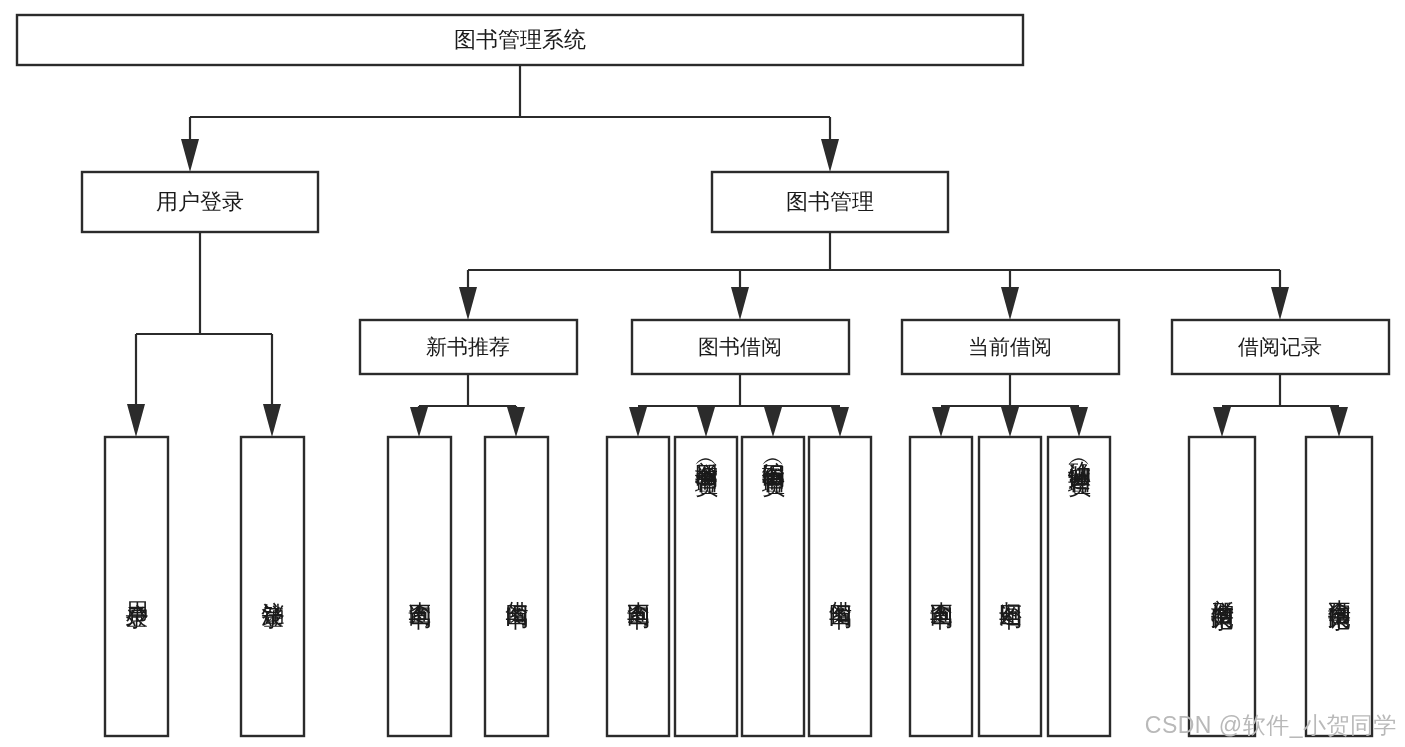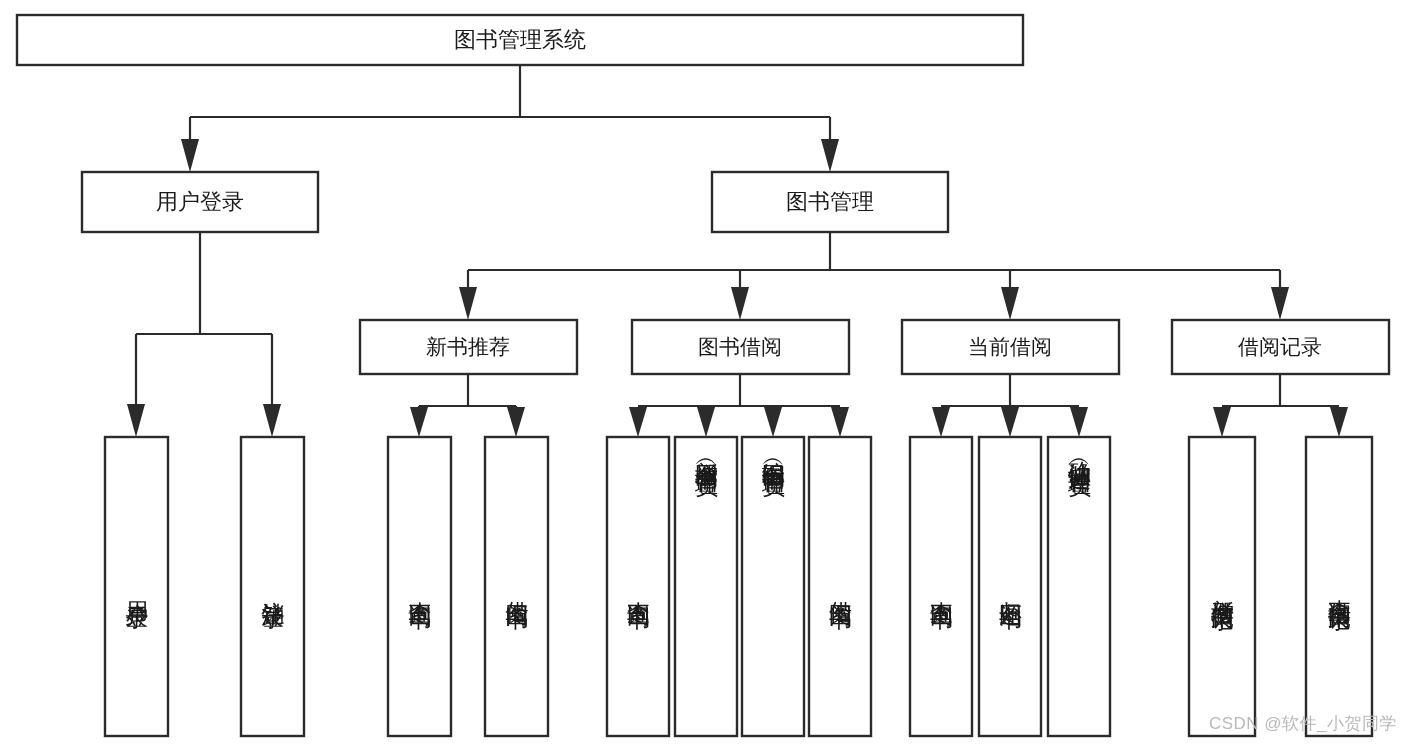"CSDN @软件_小贺同学" .watermark { bottom: 12px -> 6px; font-size: 17px -> 23px }
